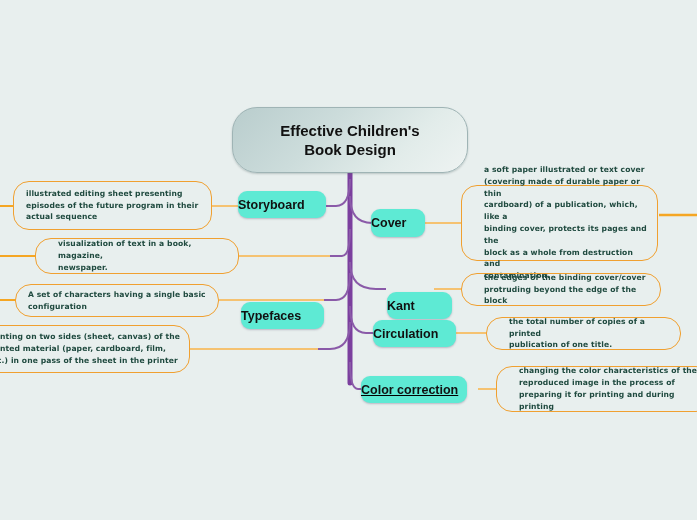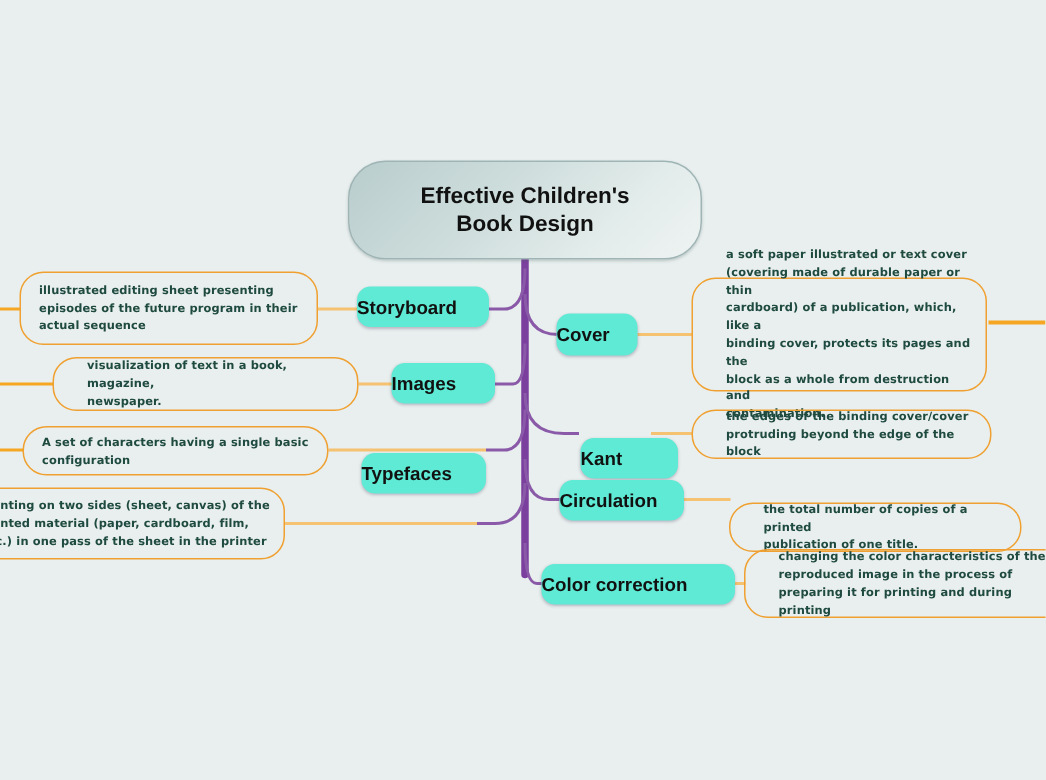"Images" div.topic { html: <div> <span>Images</span> </div> -> none }
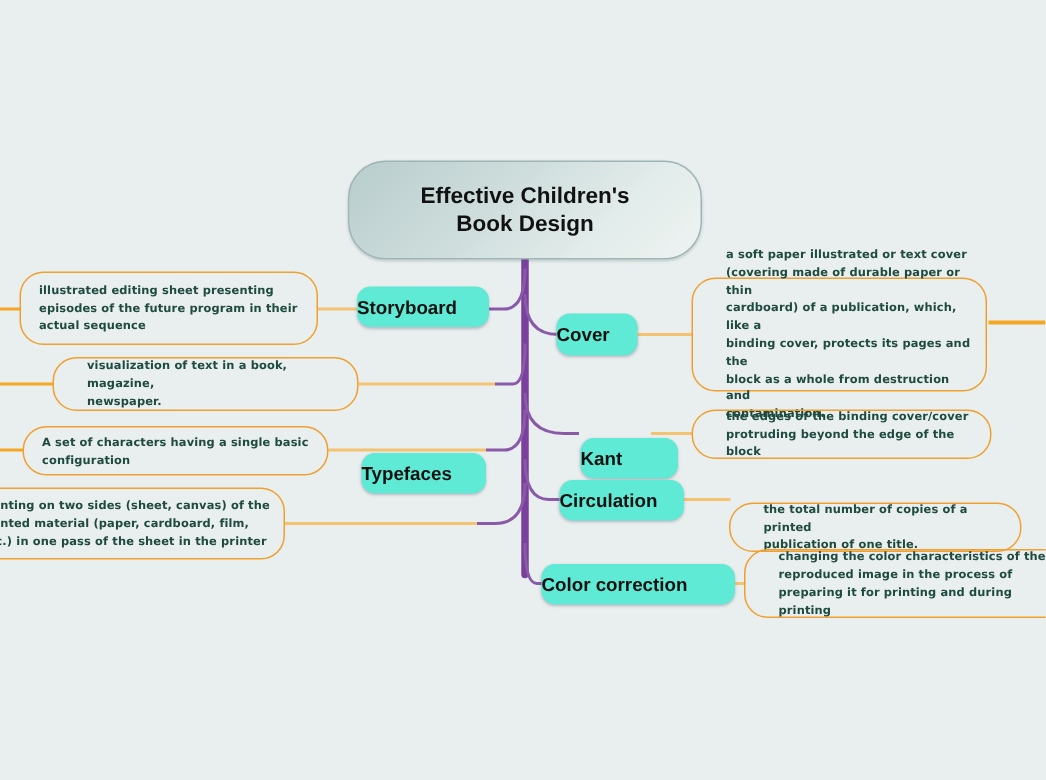"the total number of copies" div.note { top: 335px -> 317px }
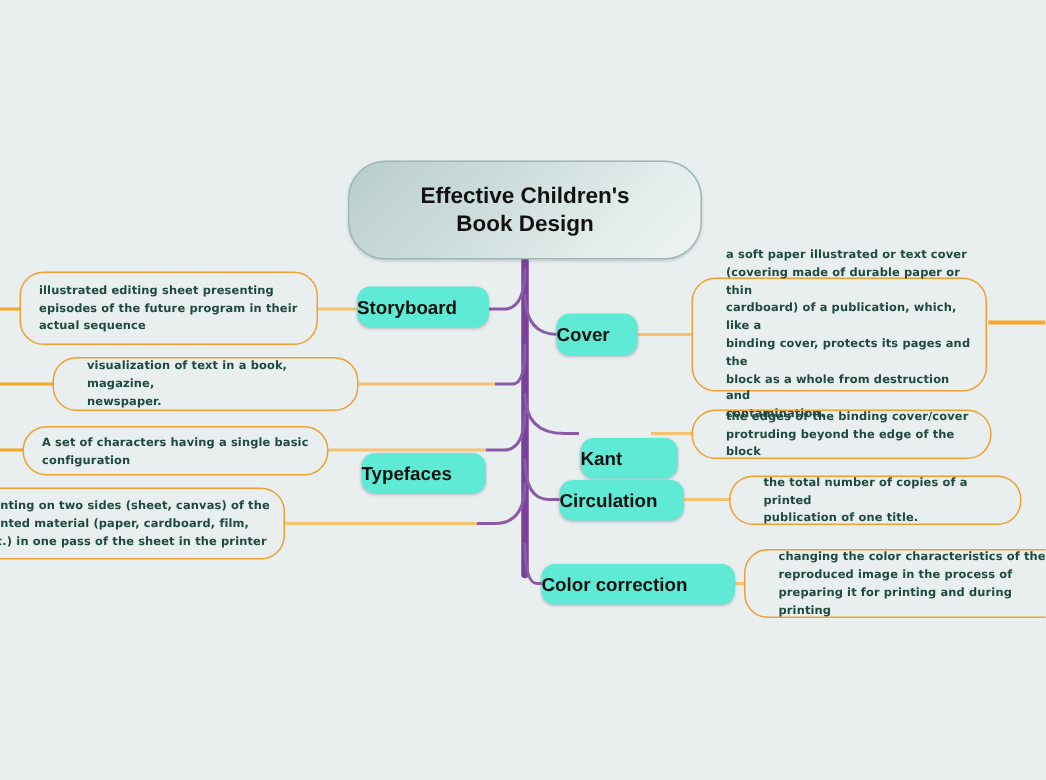"Color correction" div.topic { text-decoration: none -> underline; width: 129px -> 106px }
